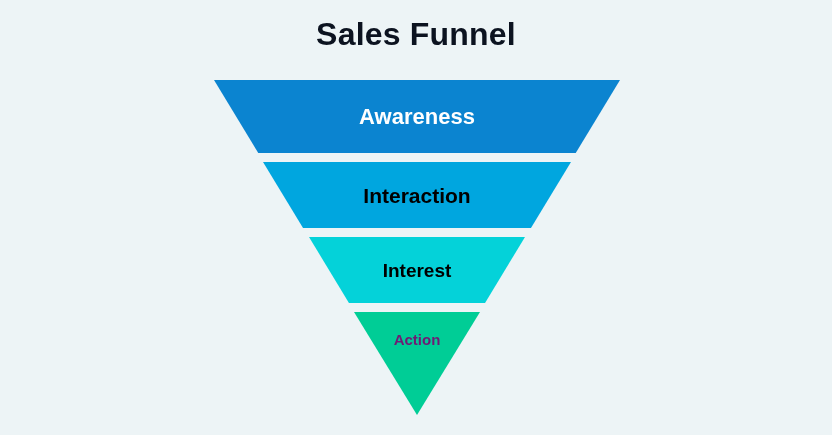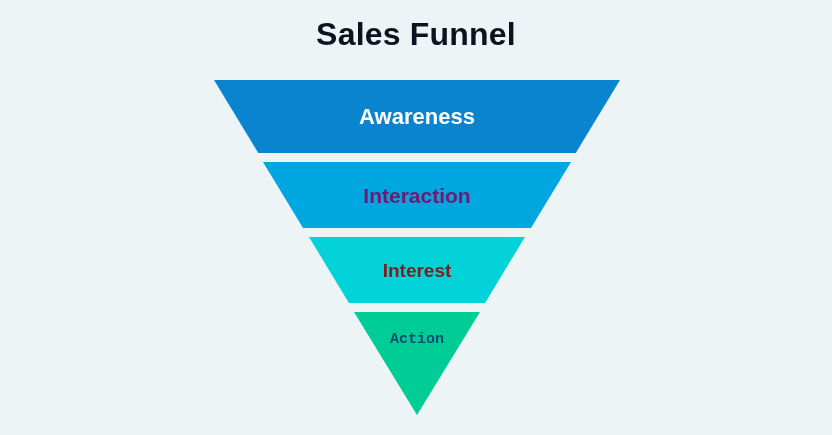"Interaction" span.stage-label { color: #701a75 -> #000000 }
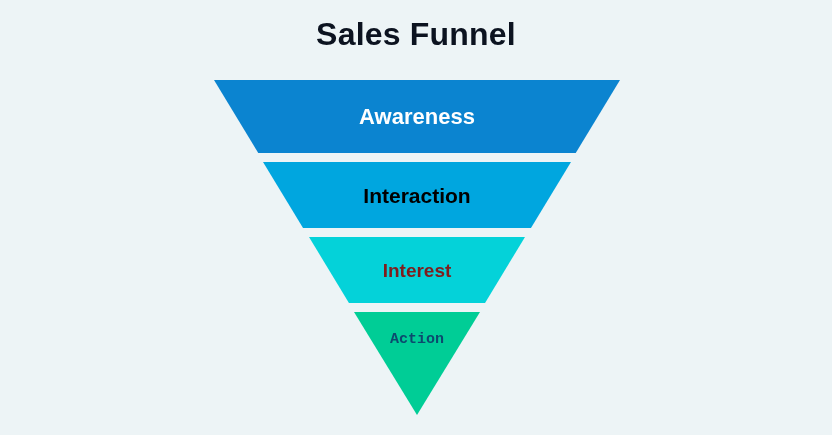"Interest" span.stage-label { color: #7f1d1d -> #000000 }
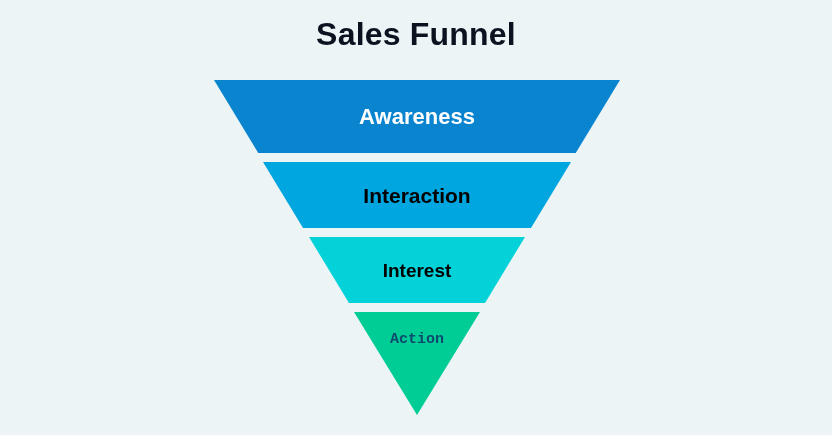"Action" span.stage-label { color: #0c4a6e -> #701a75; font-family: Liberation Mono, monospace -> none }
